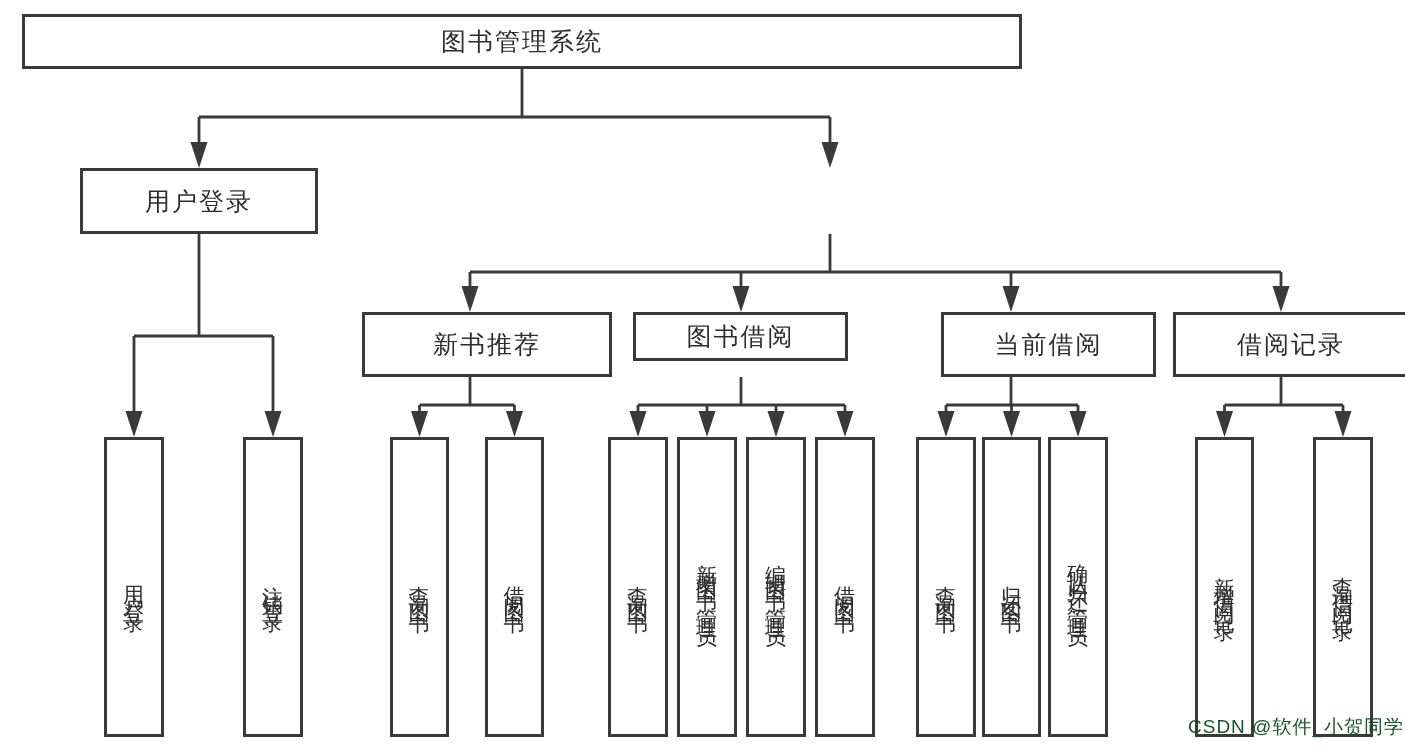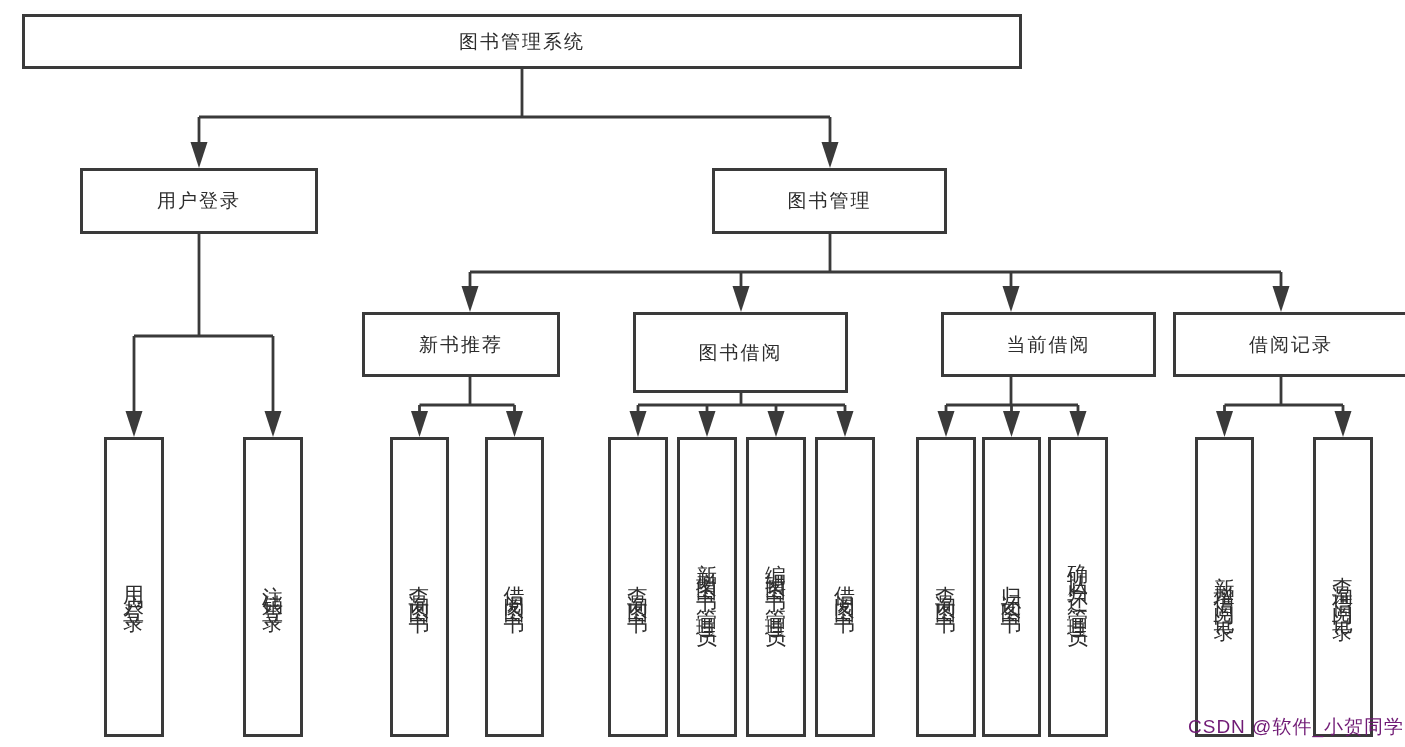"图书管理系统" .htext { font-size: 19px -> 25px }
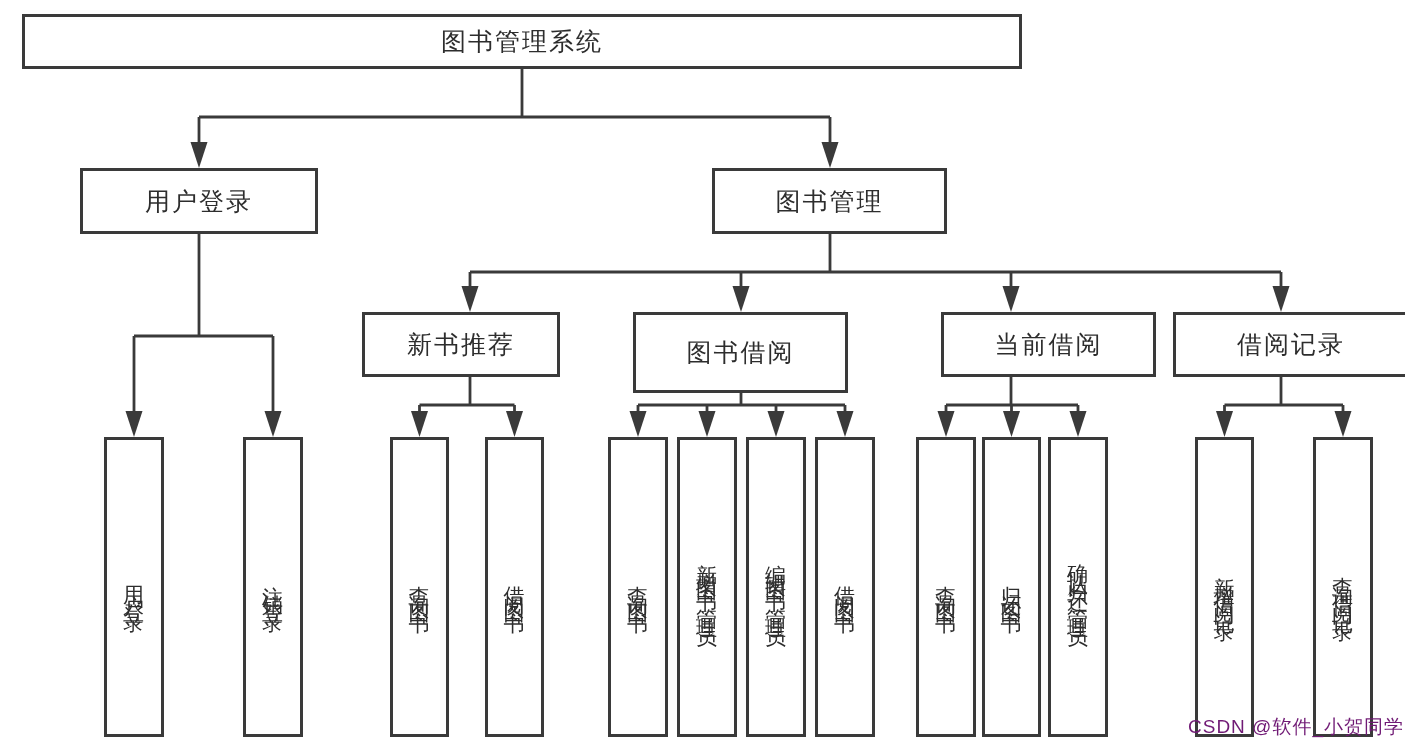"图书管理" div.box { html: <div> <span>图书管理</span> </div> -> none }
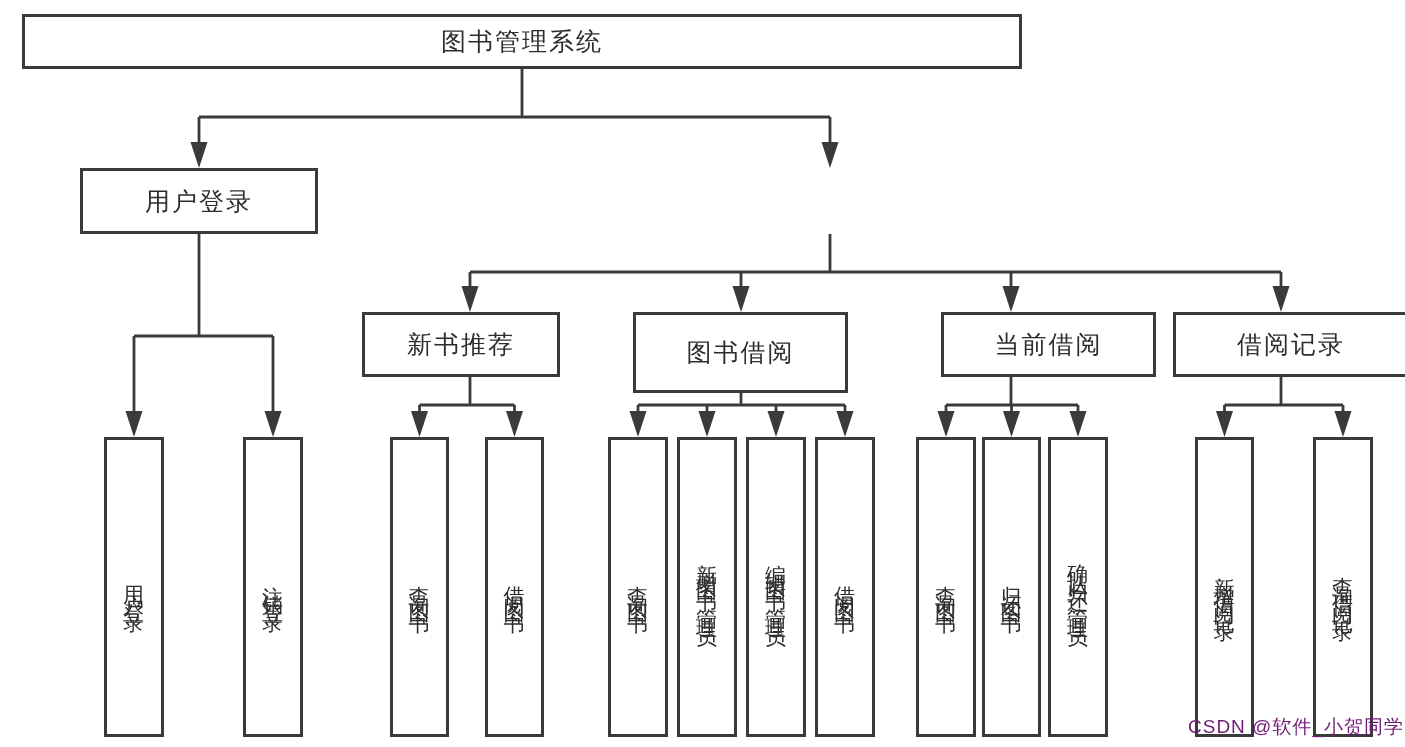"新书推荐" div.box { width: 198px -> 250px }
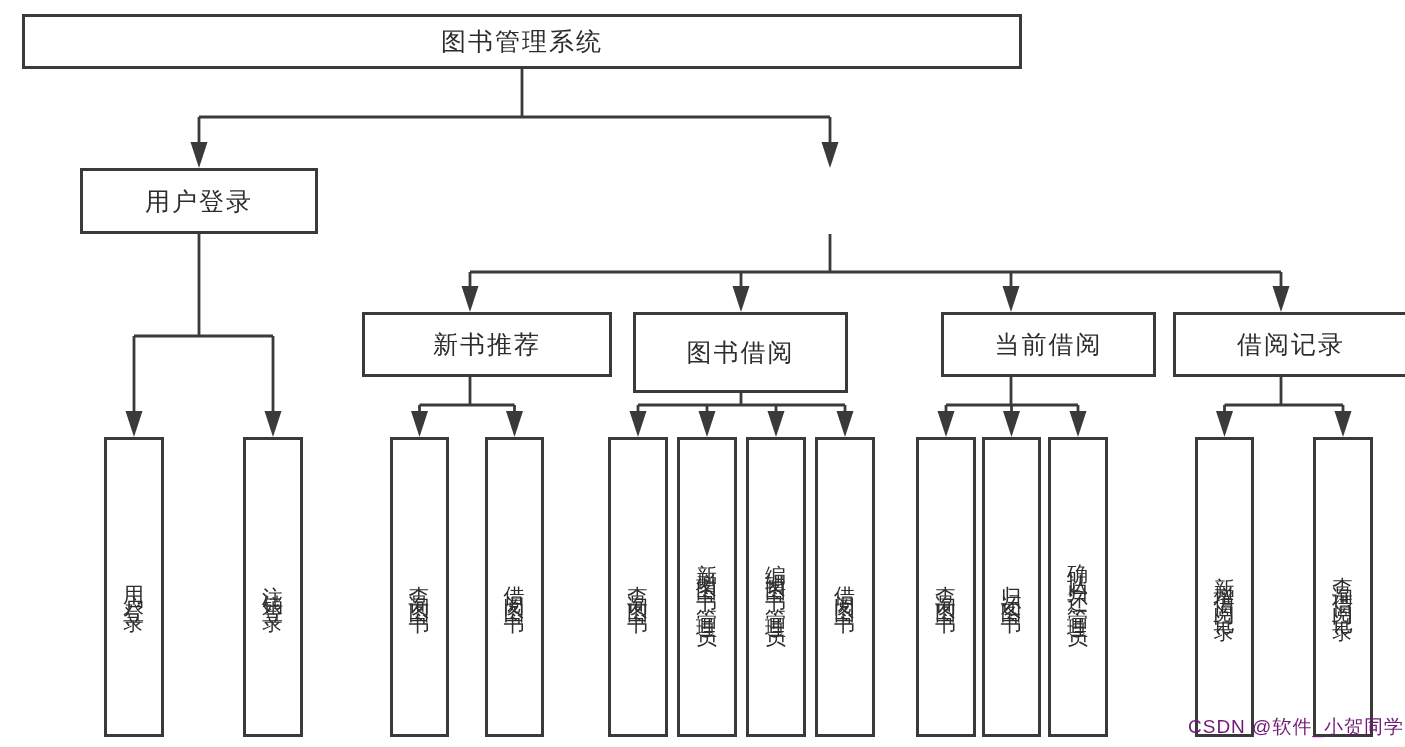"图书借阅" div.box { height: 81px -> 49px }
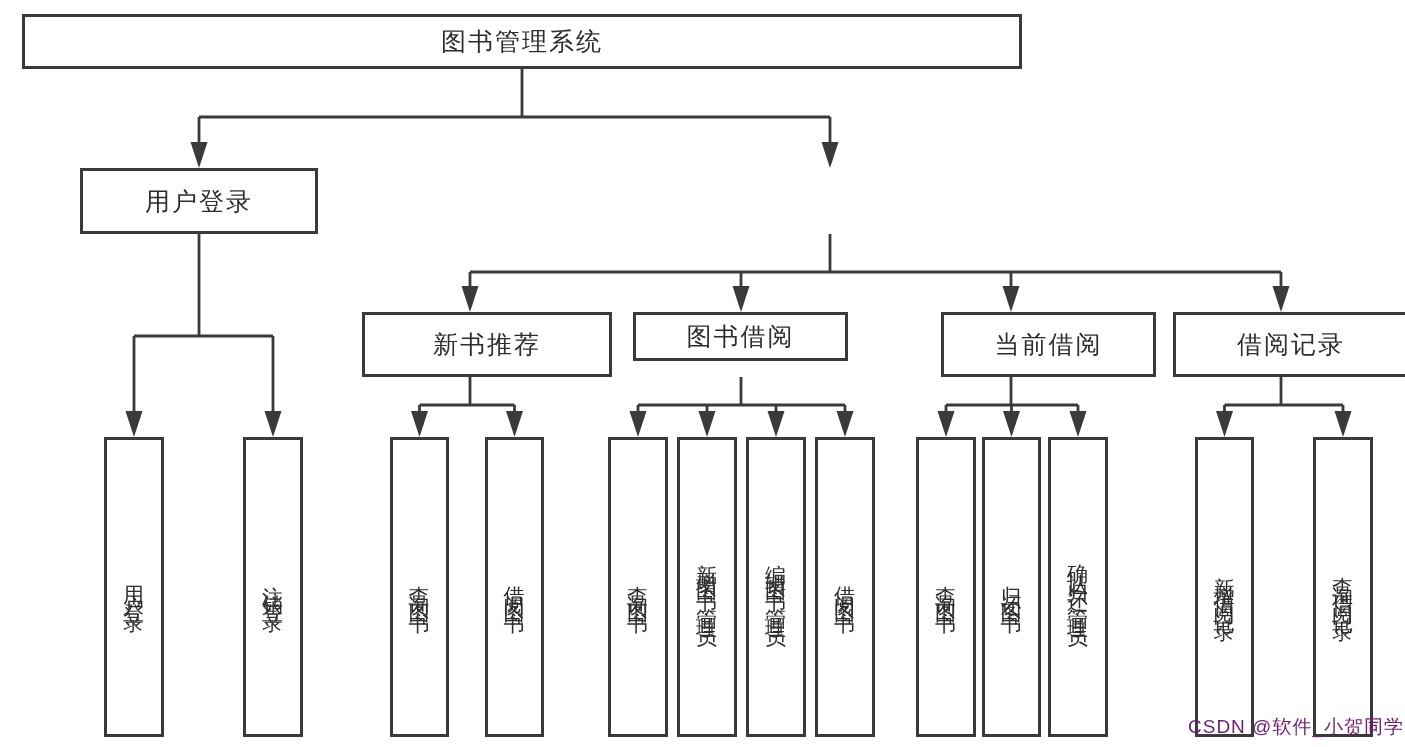"CSDN @软件_小贺同学" .watermark { color: #701a75 -> #14532d }
